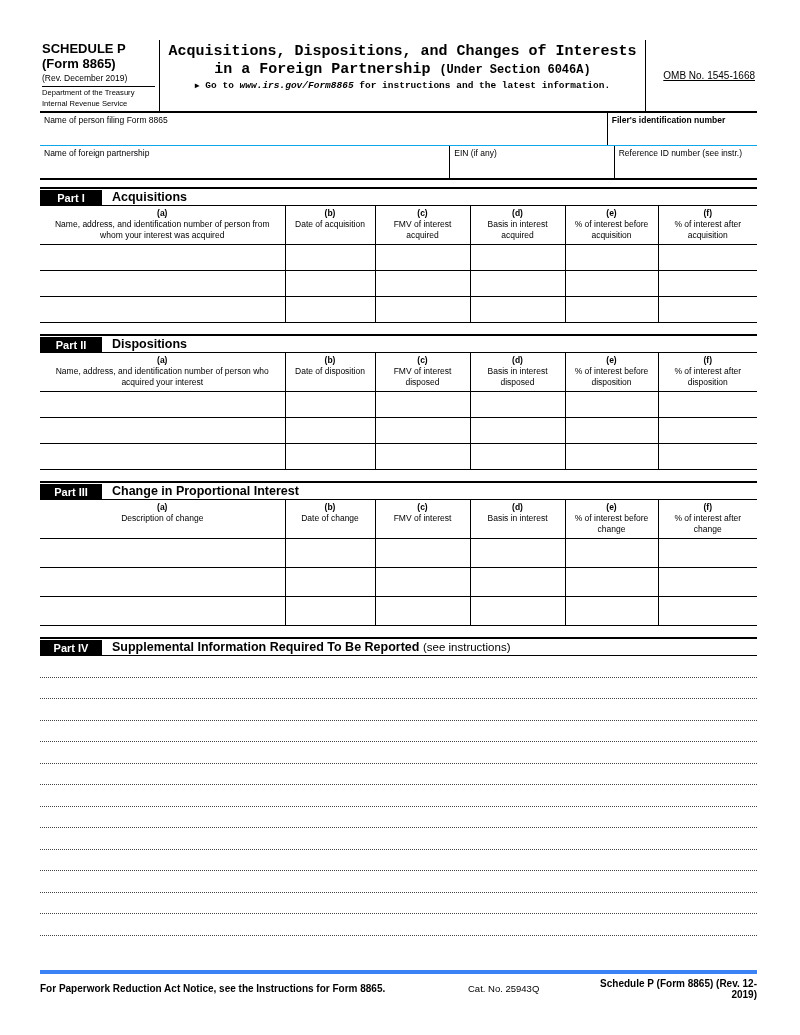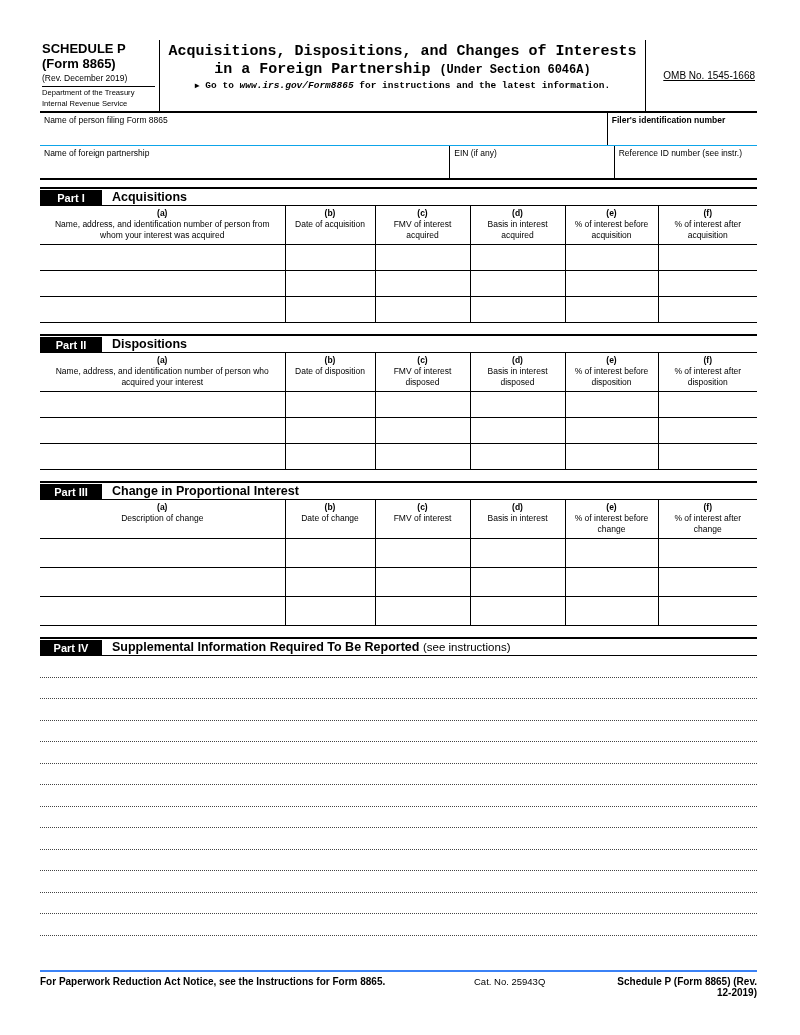"For Paperwork Reduction Act Notice," .form-foot { align-items: flex-start -> center; border-top: 2px solid #3b82f6 -> 4px solid #3b82f6; gap: 6px -> none }
